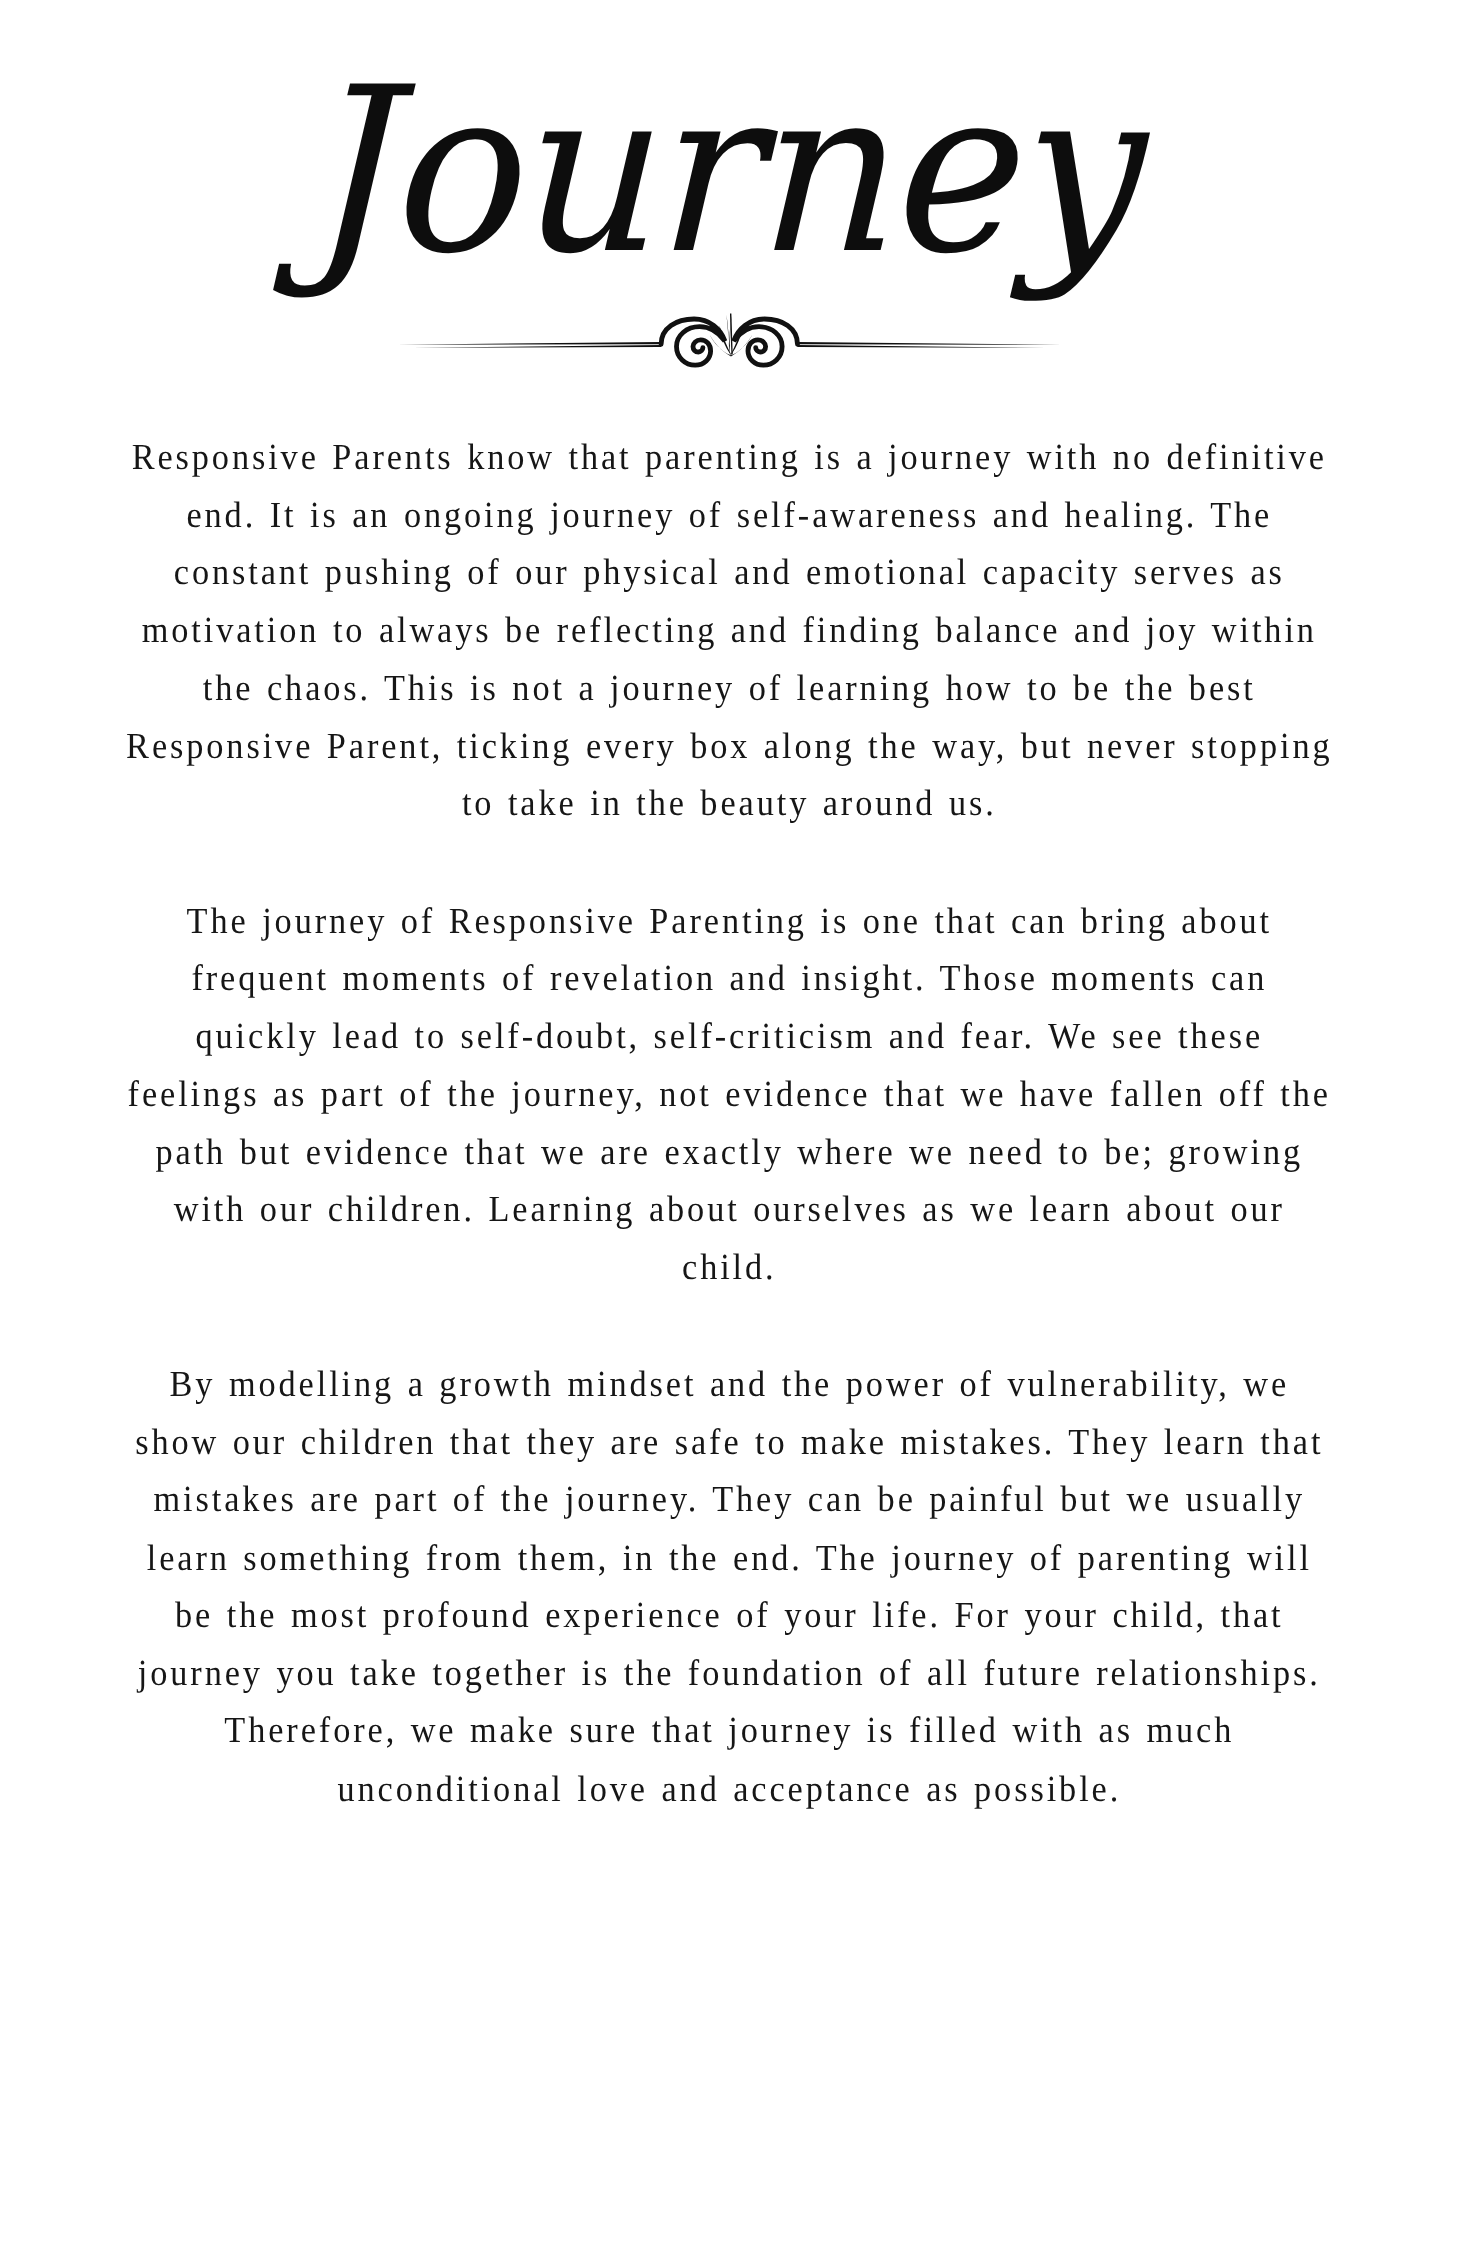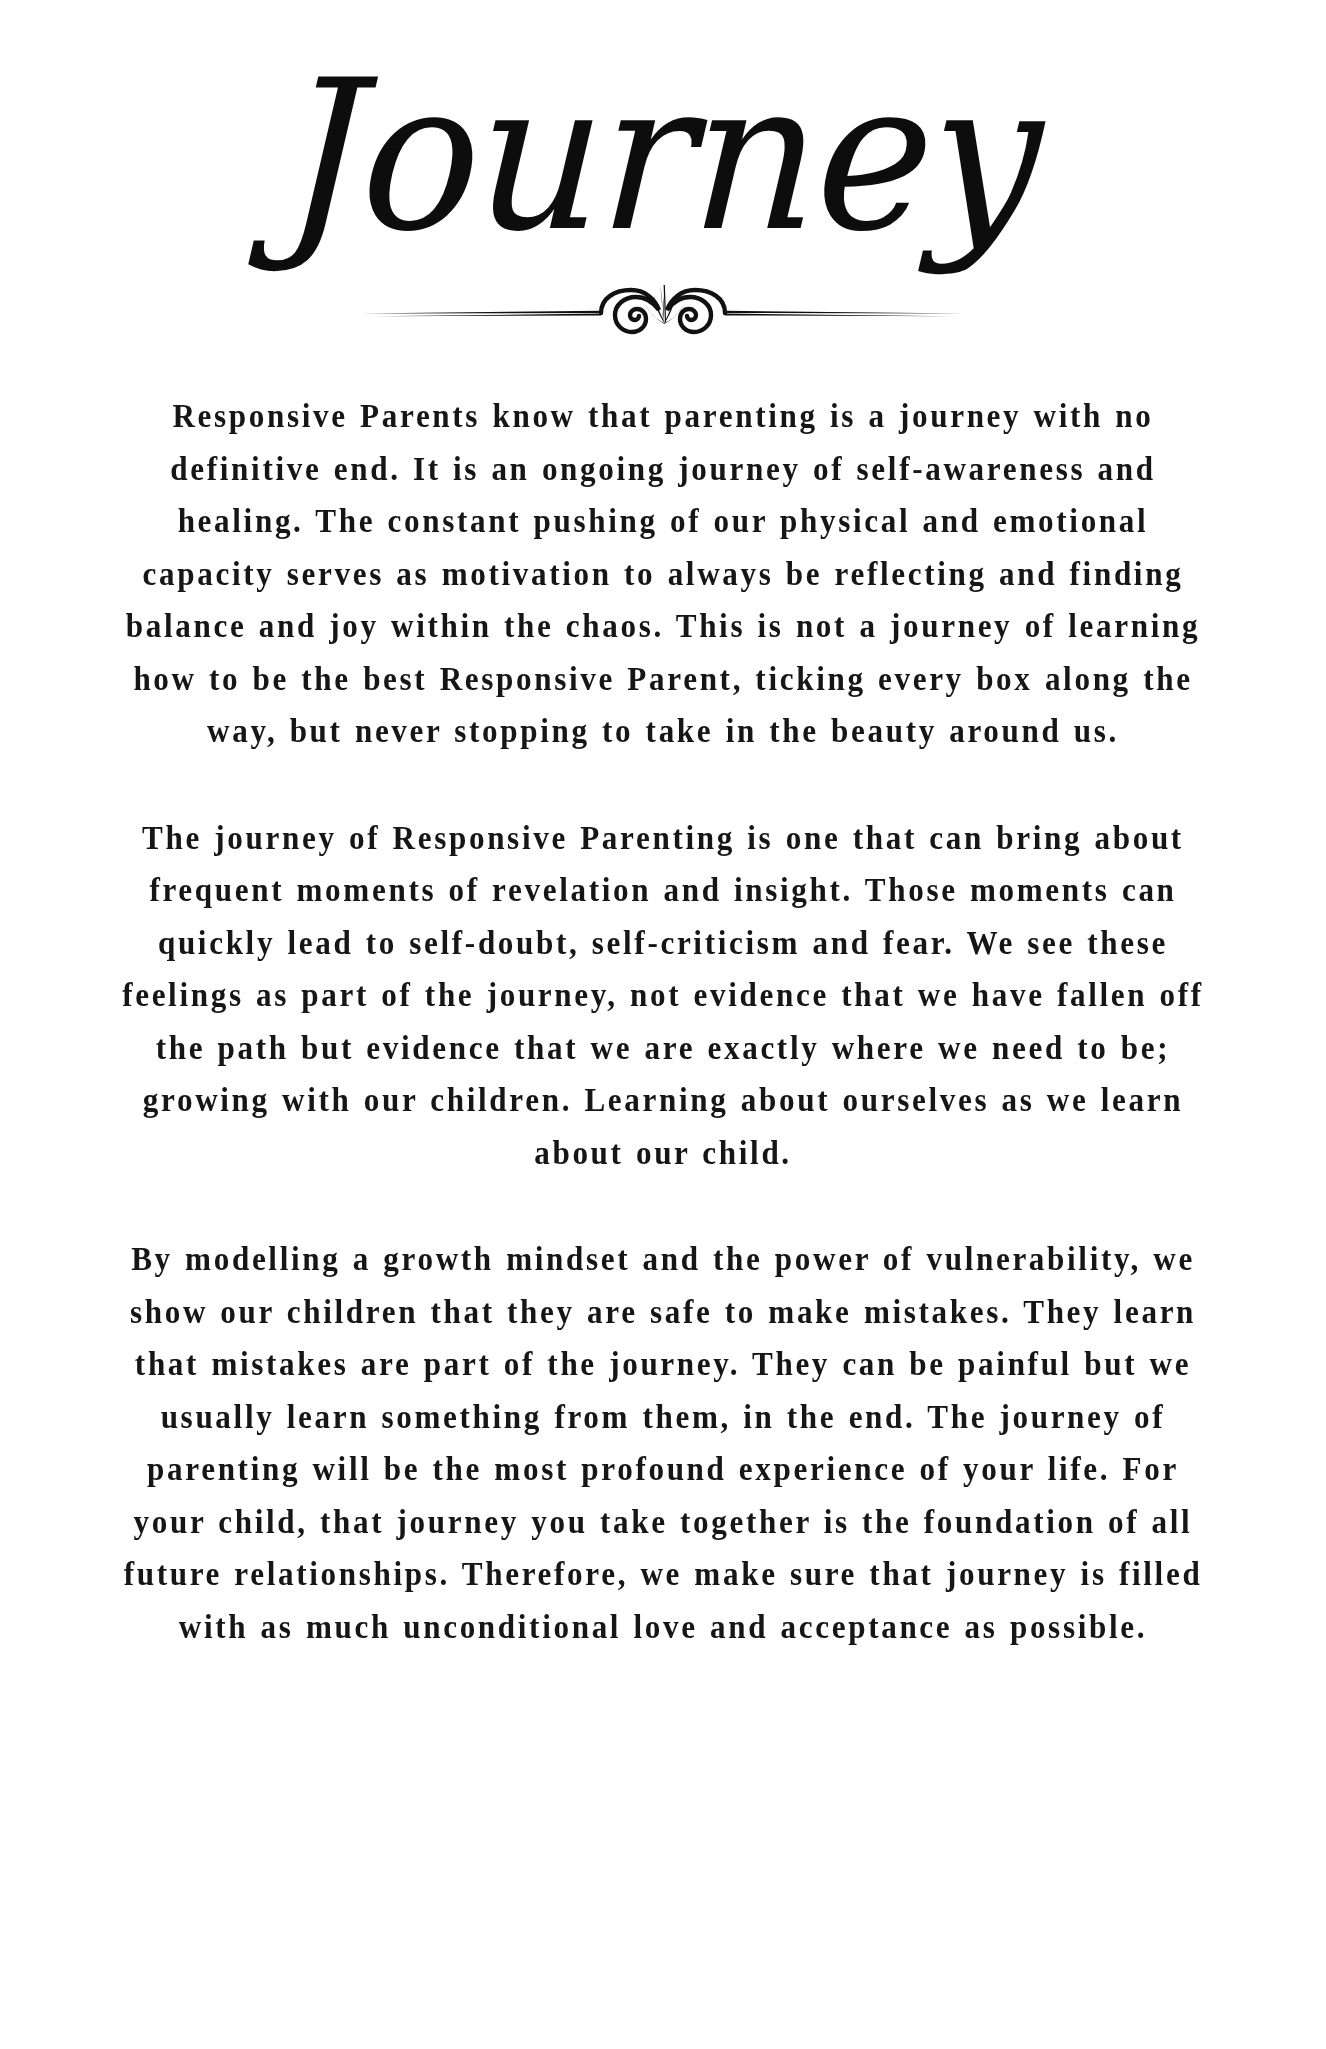"Responsive Parents know that parenting" .body-copy { font-weight: bold -> none }
